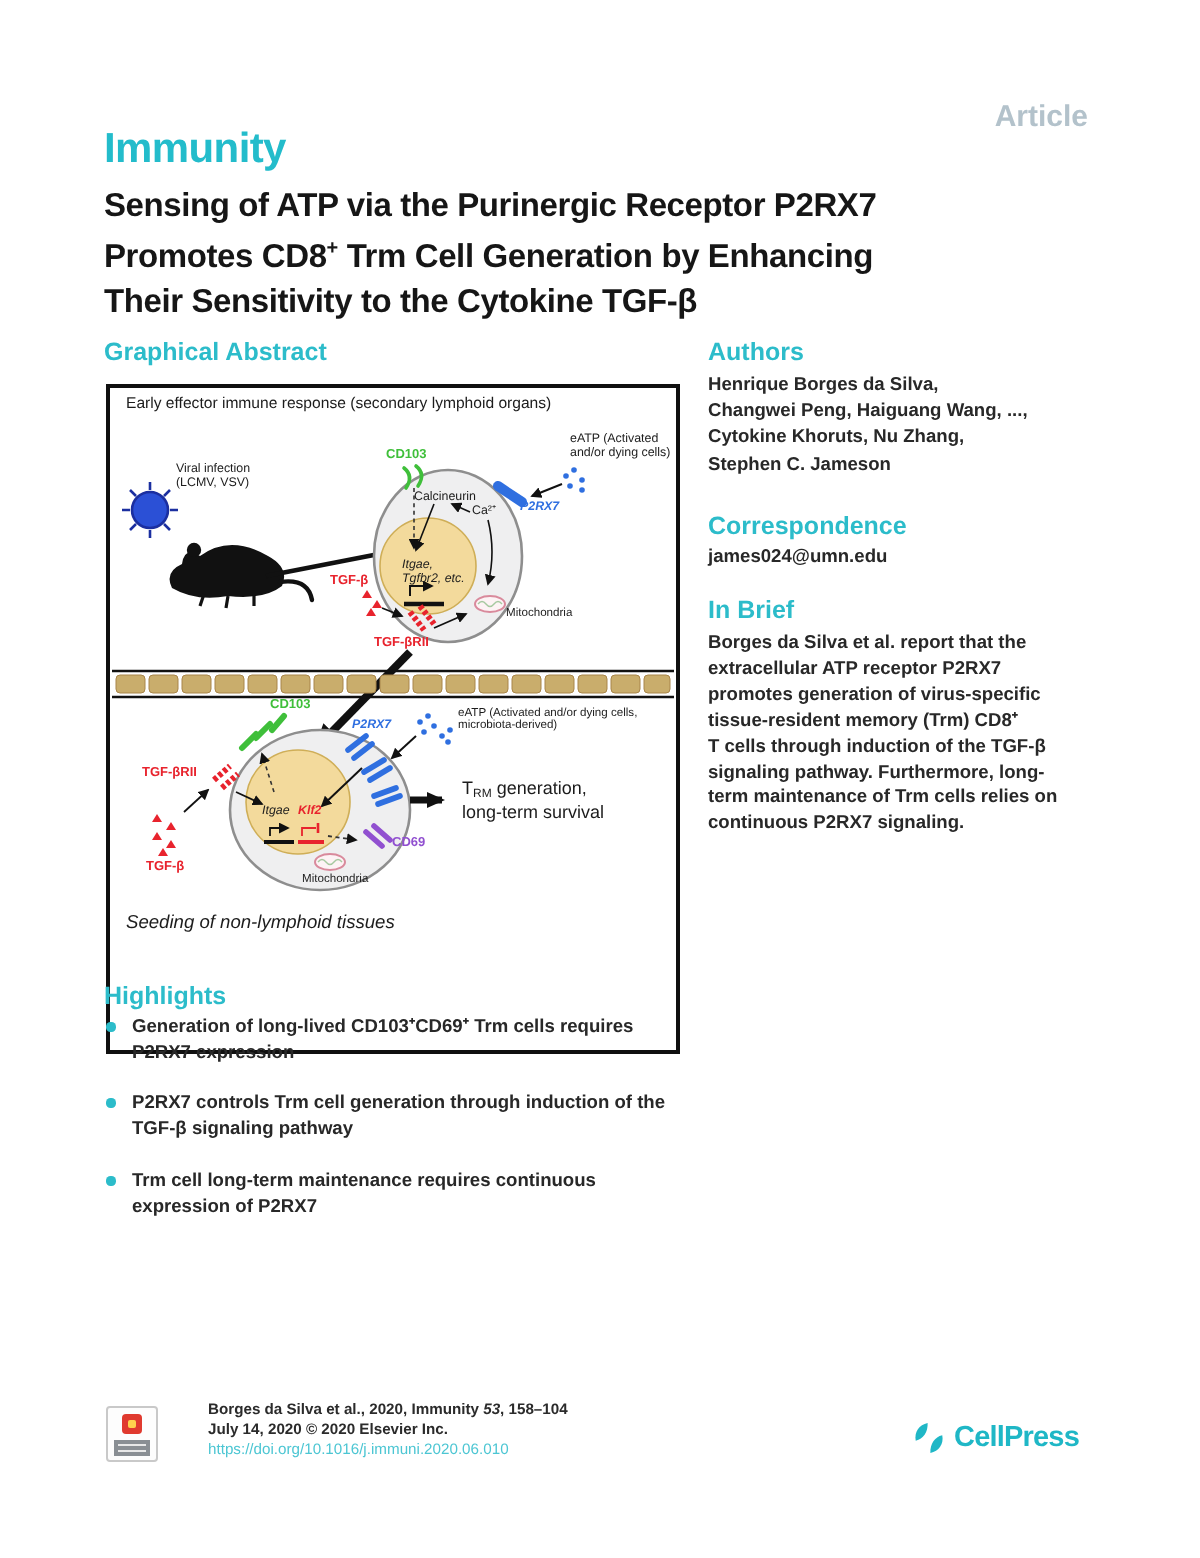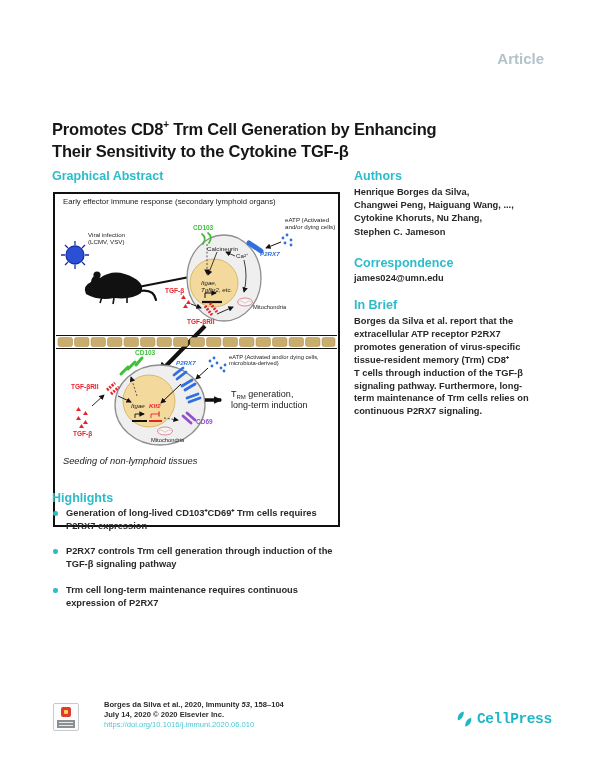"Immunity" div.abs { html: none -> <div>Immunity</div> }
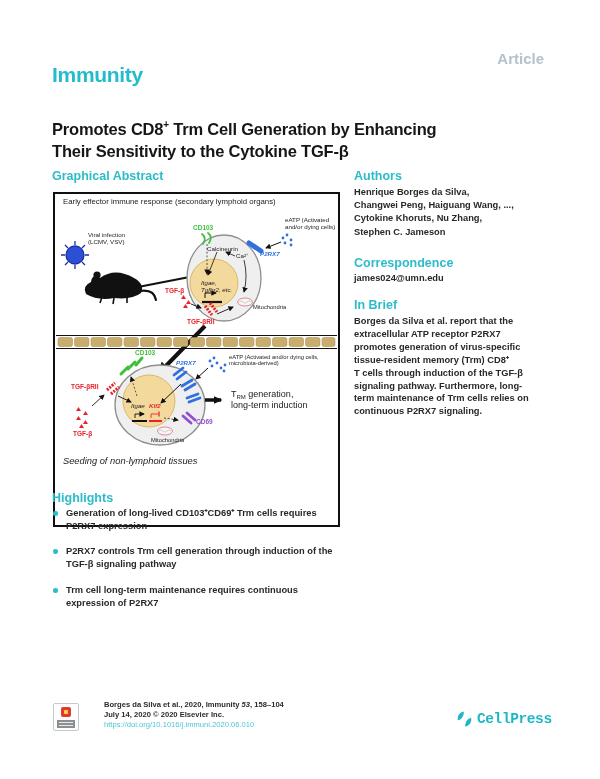"Sensing of ATP via the" span { html: none -> <span>Sensing of ATP via the Purinergic Receptor P2RX7</span> }
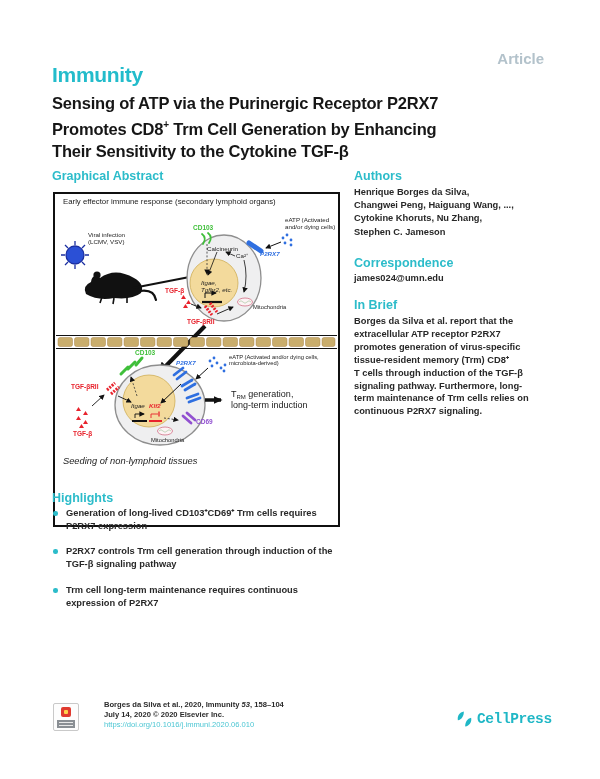"long-term induction" span { text: induction -> survival }
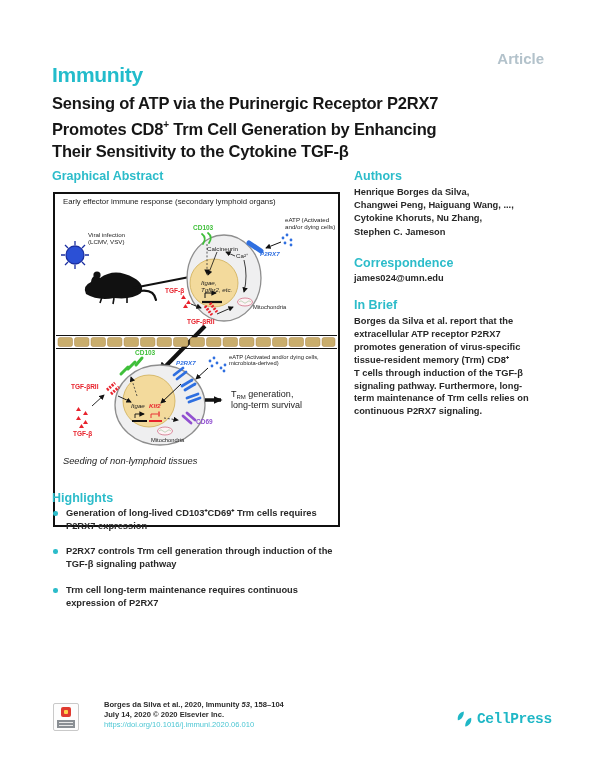"CellPress" .cellpress { font-family: Liberation Mono, monospace -> none }
